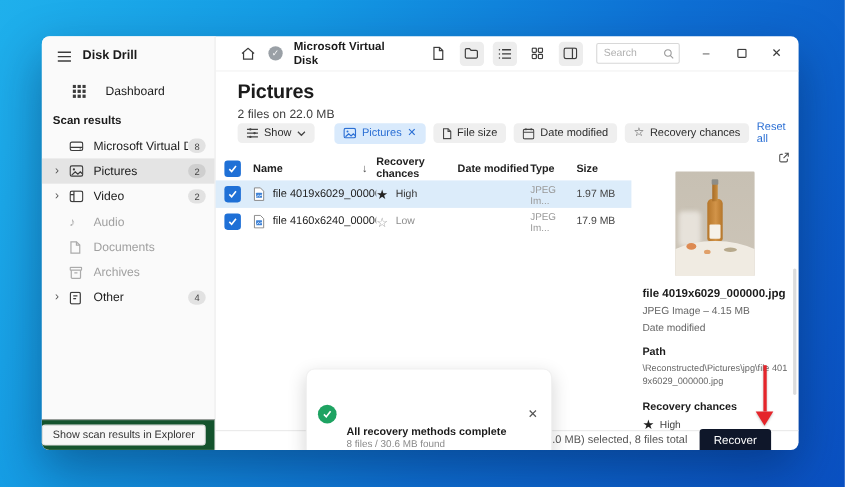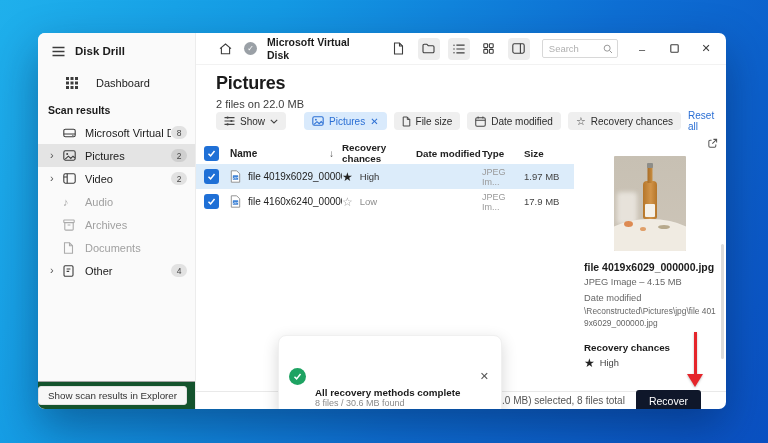"Archives" div.sb-item { order: before "Documents" -> after "Documents" }
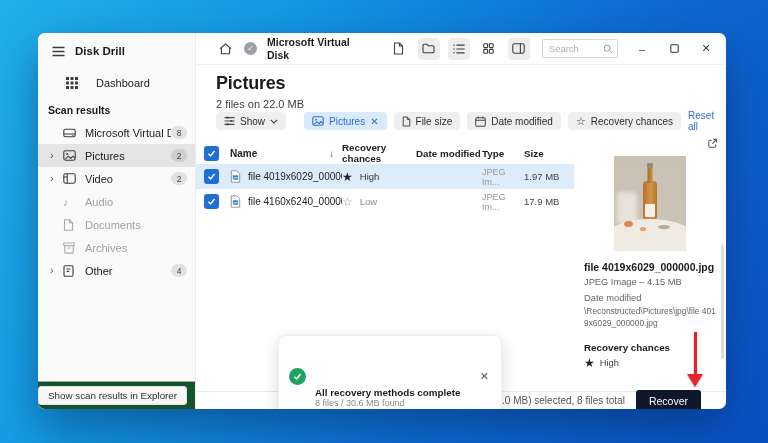"Path" div.d-h { html: none -> <div>Path</div> }
